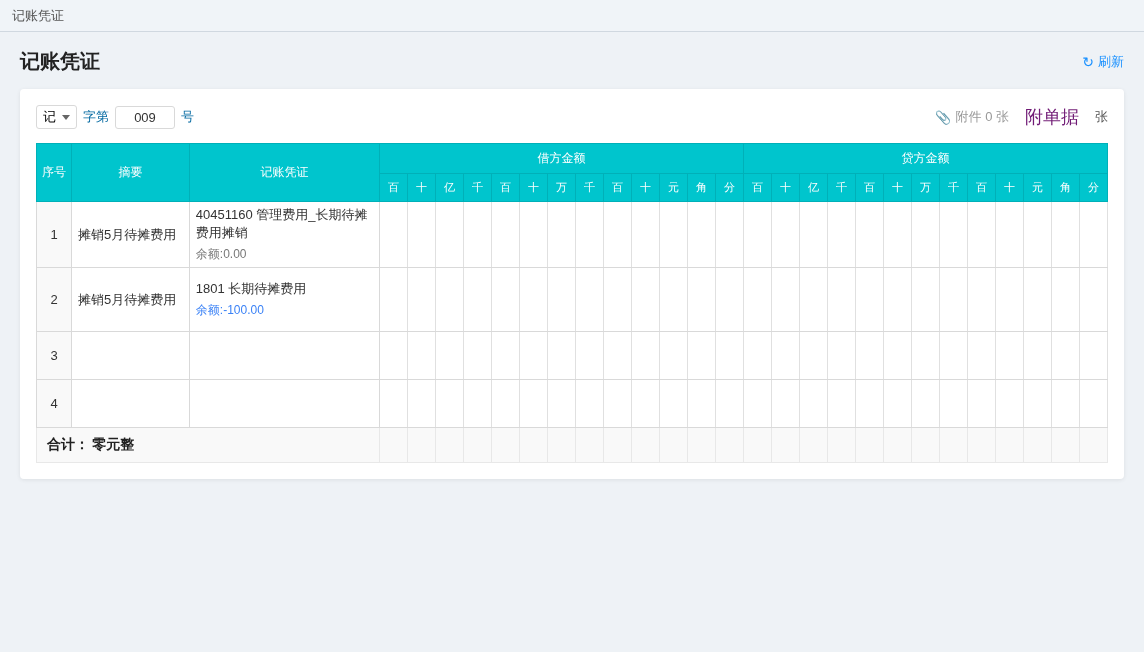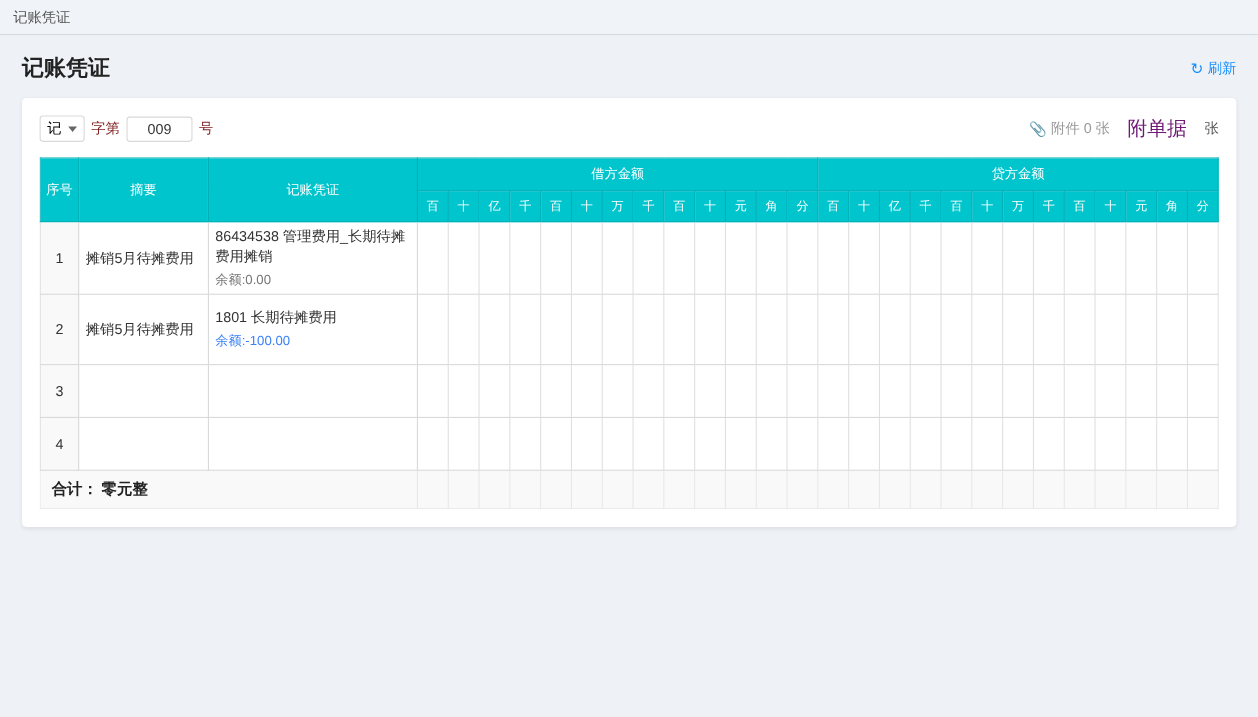"字第" .form-label { color: #7f1d1d -> #0369a1 }
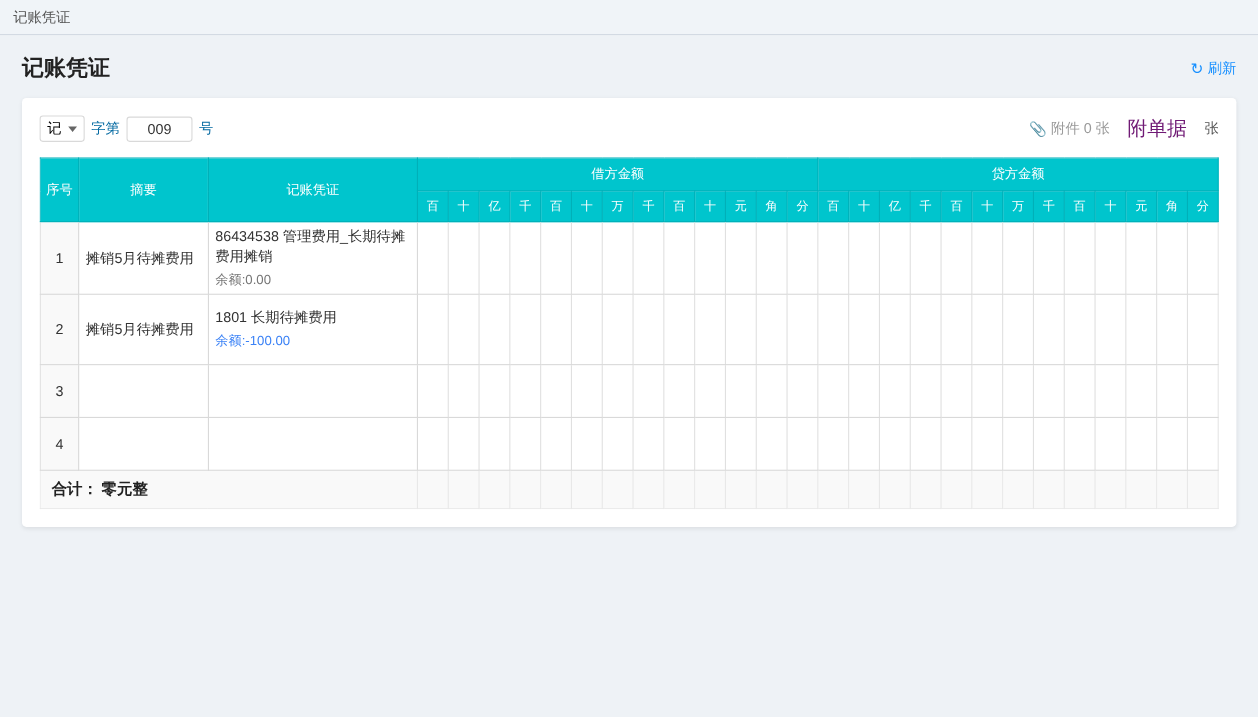"86434538 管理费用_长期待摊费用摊销" div.account-main { text: 86434538 -> 40451160 }
